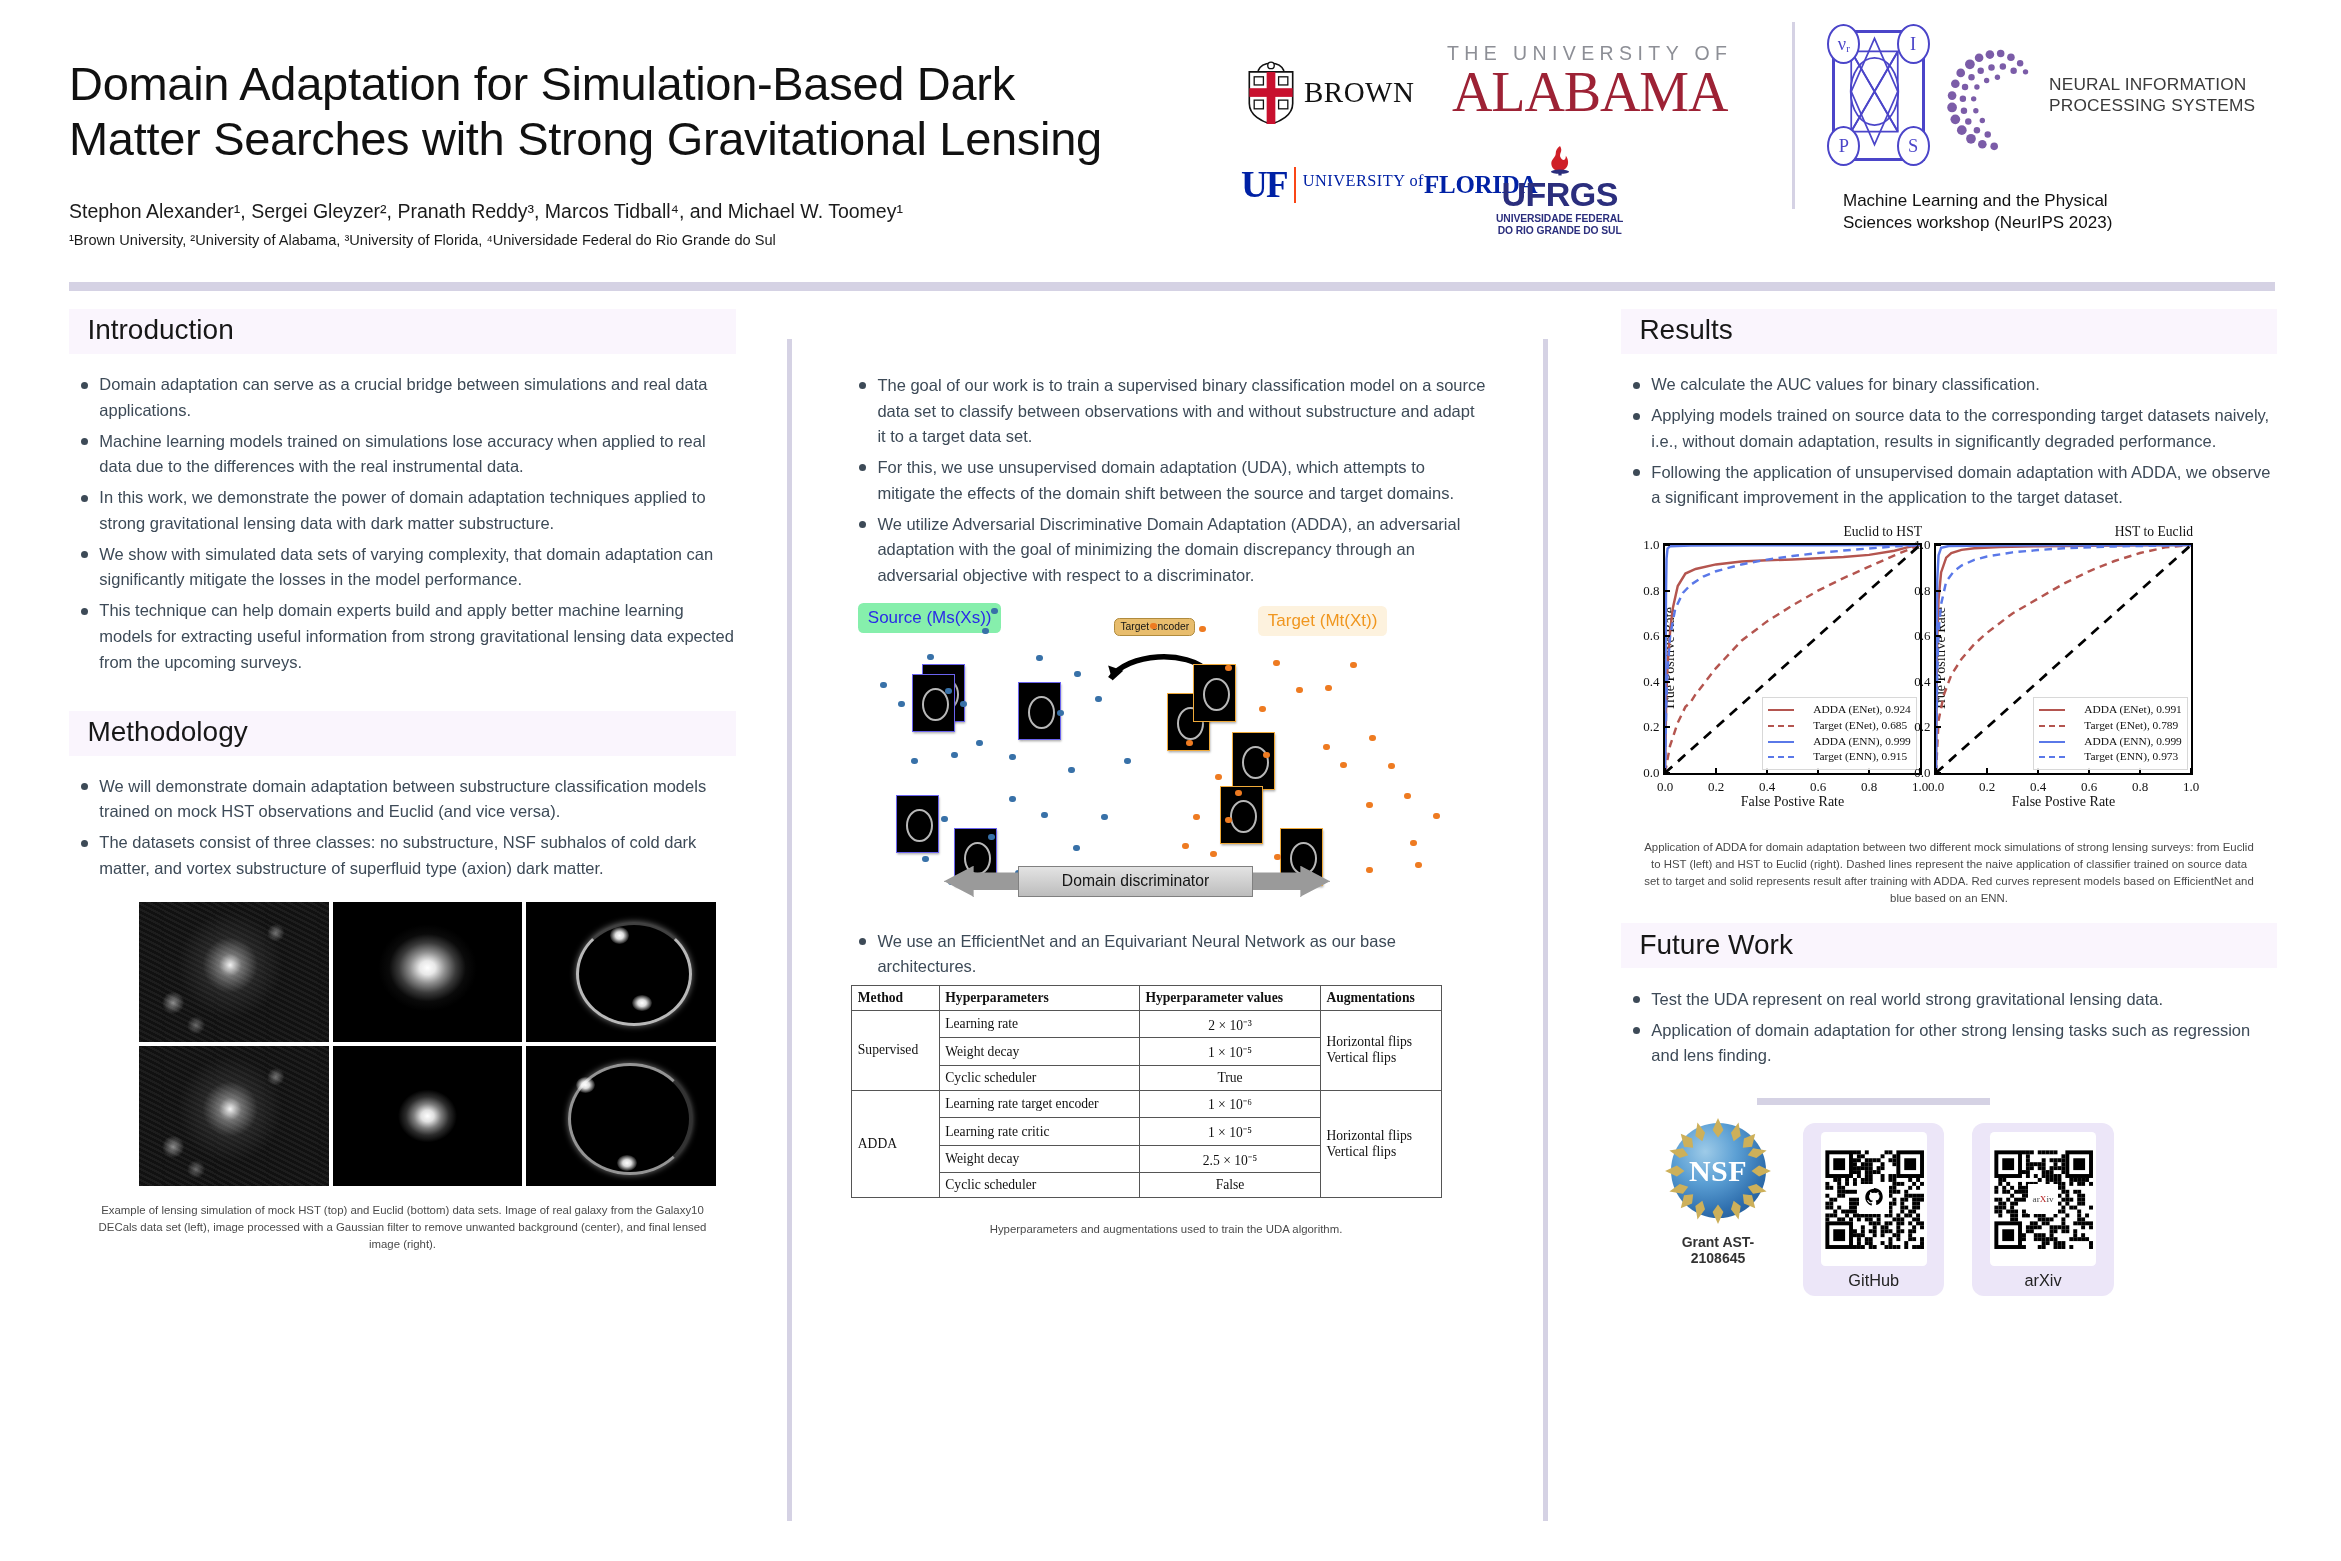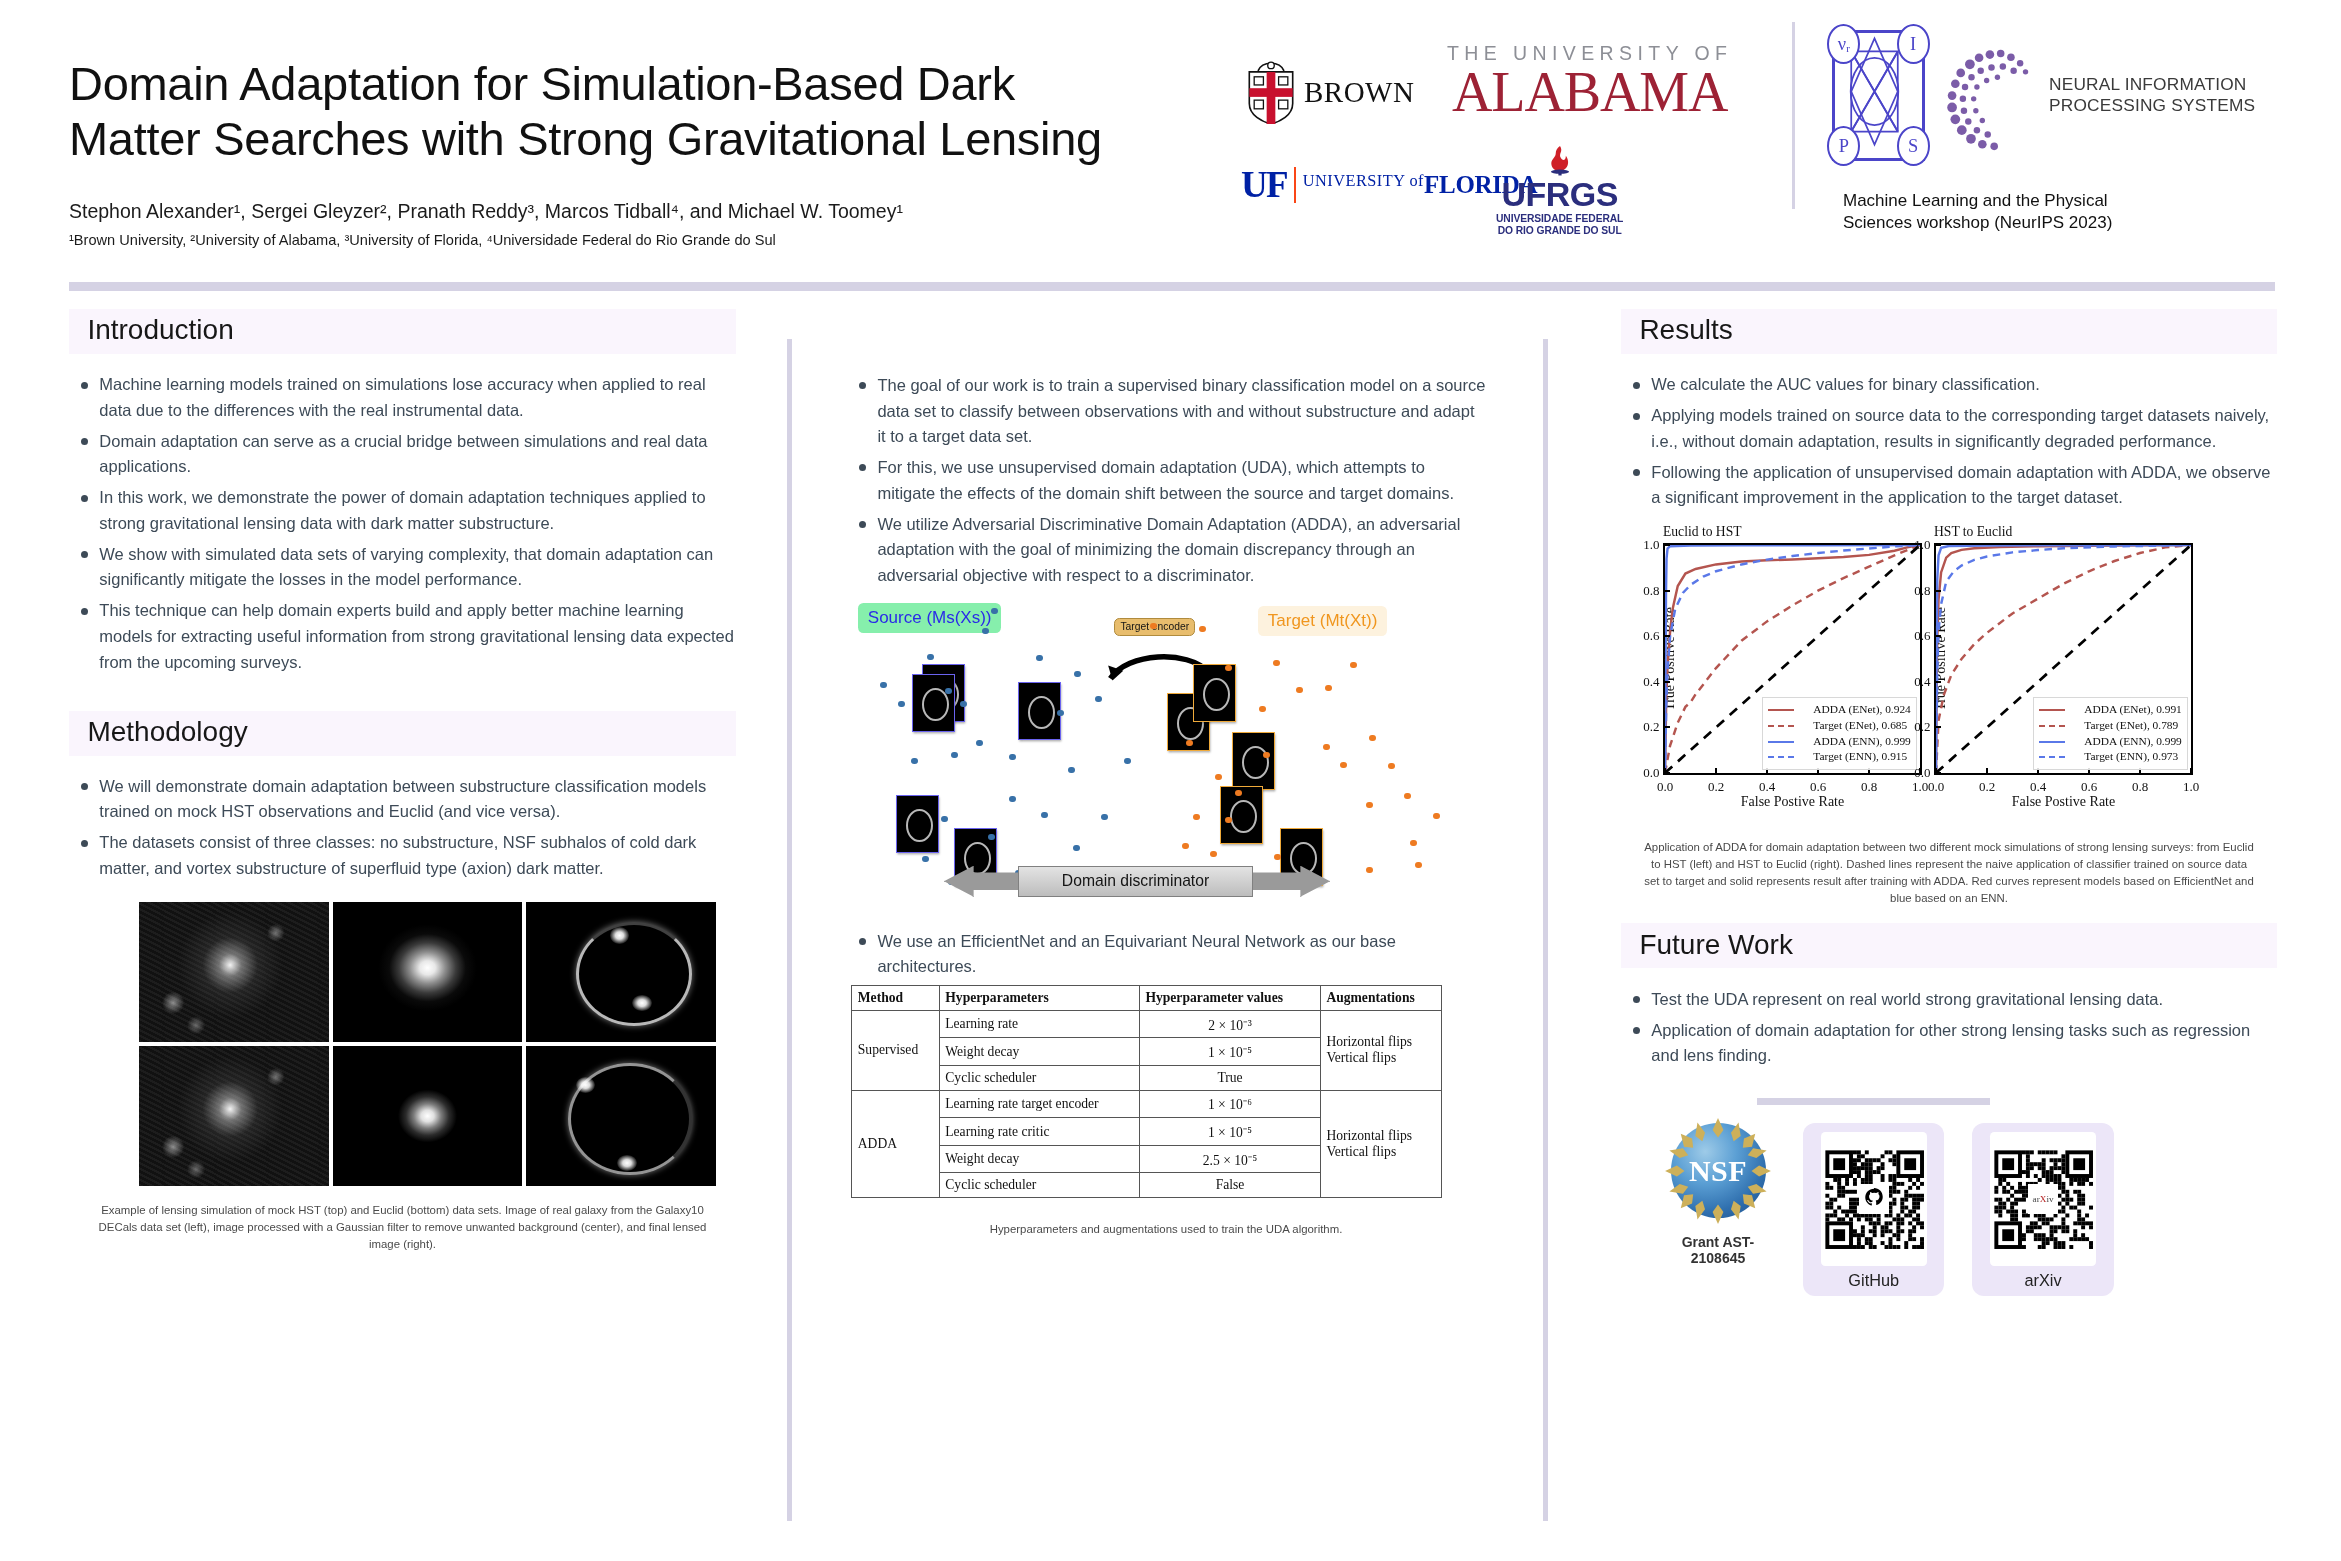"Machine learning models trained on" li { order: before "Domain adaptation can serve as" -> after "Domain adaptation can serve as" }
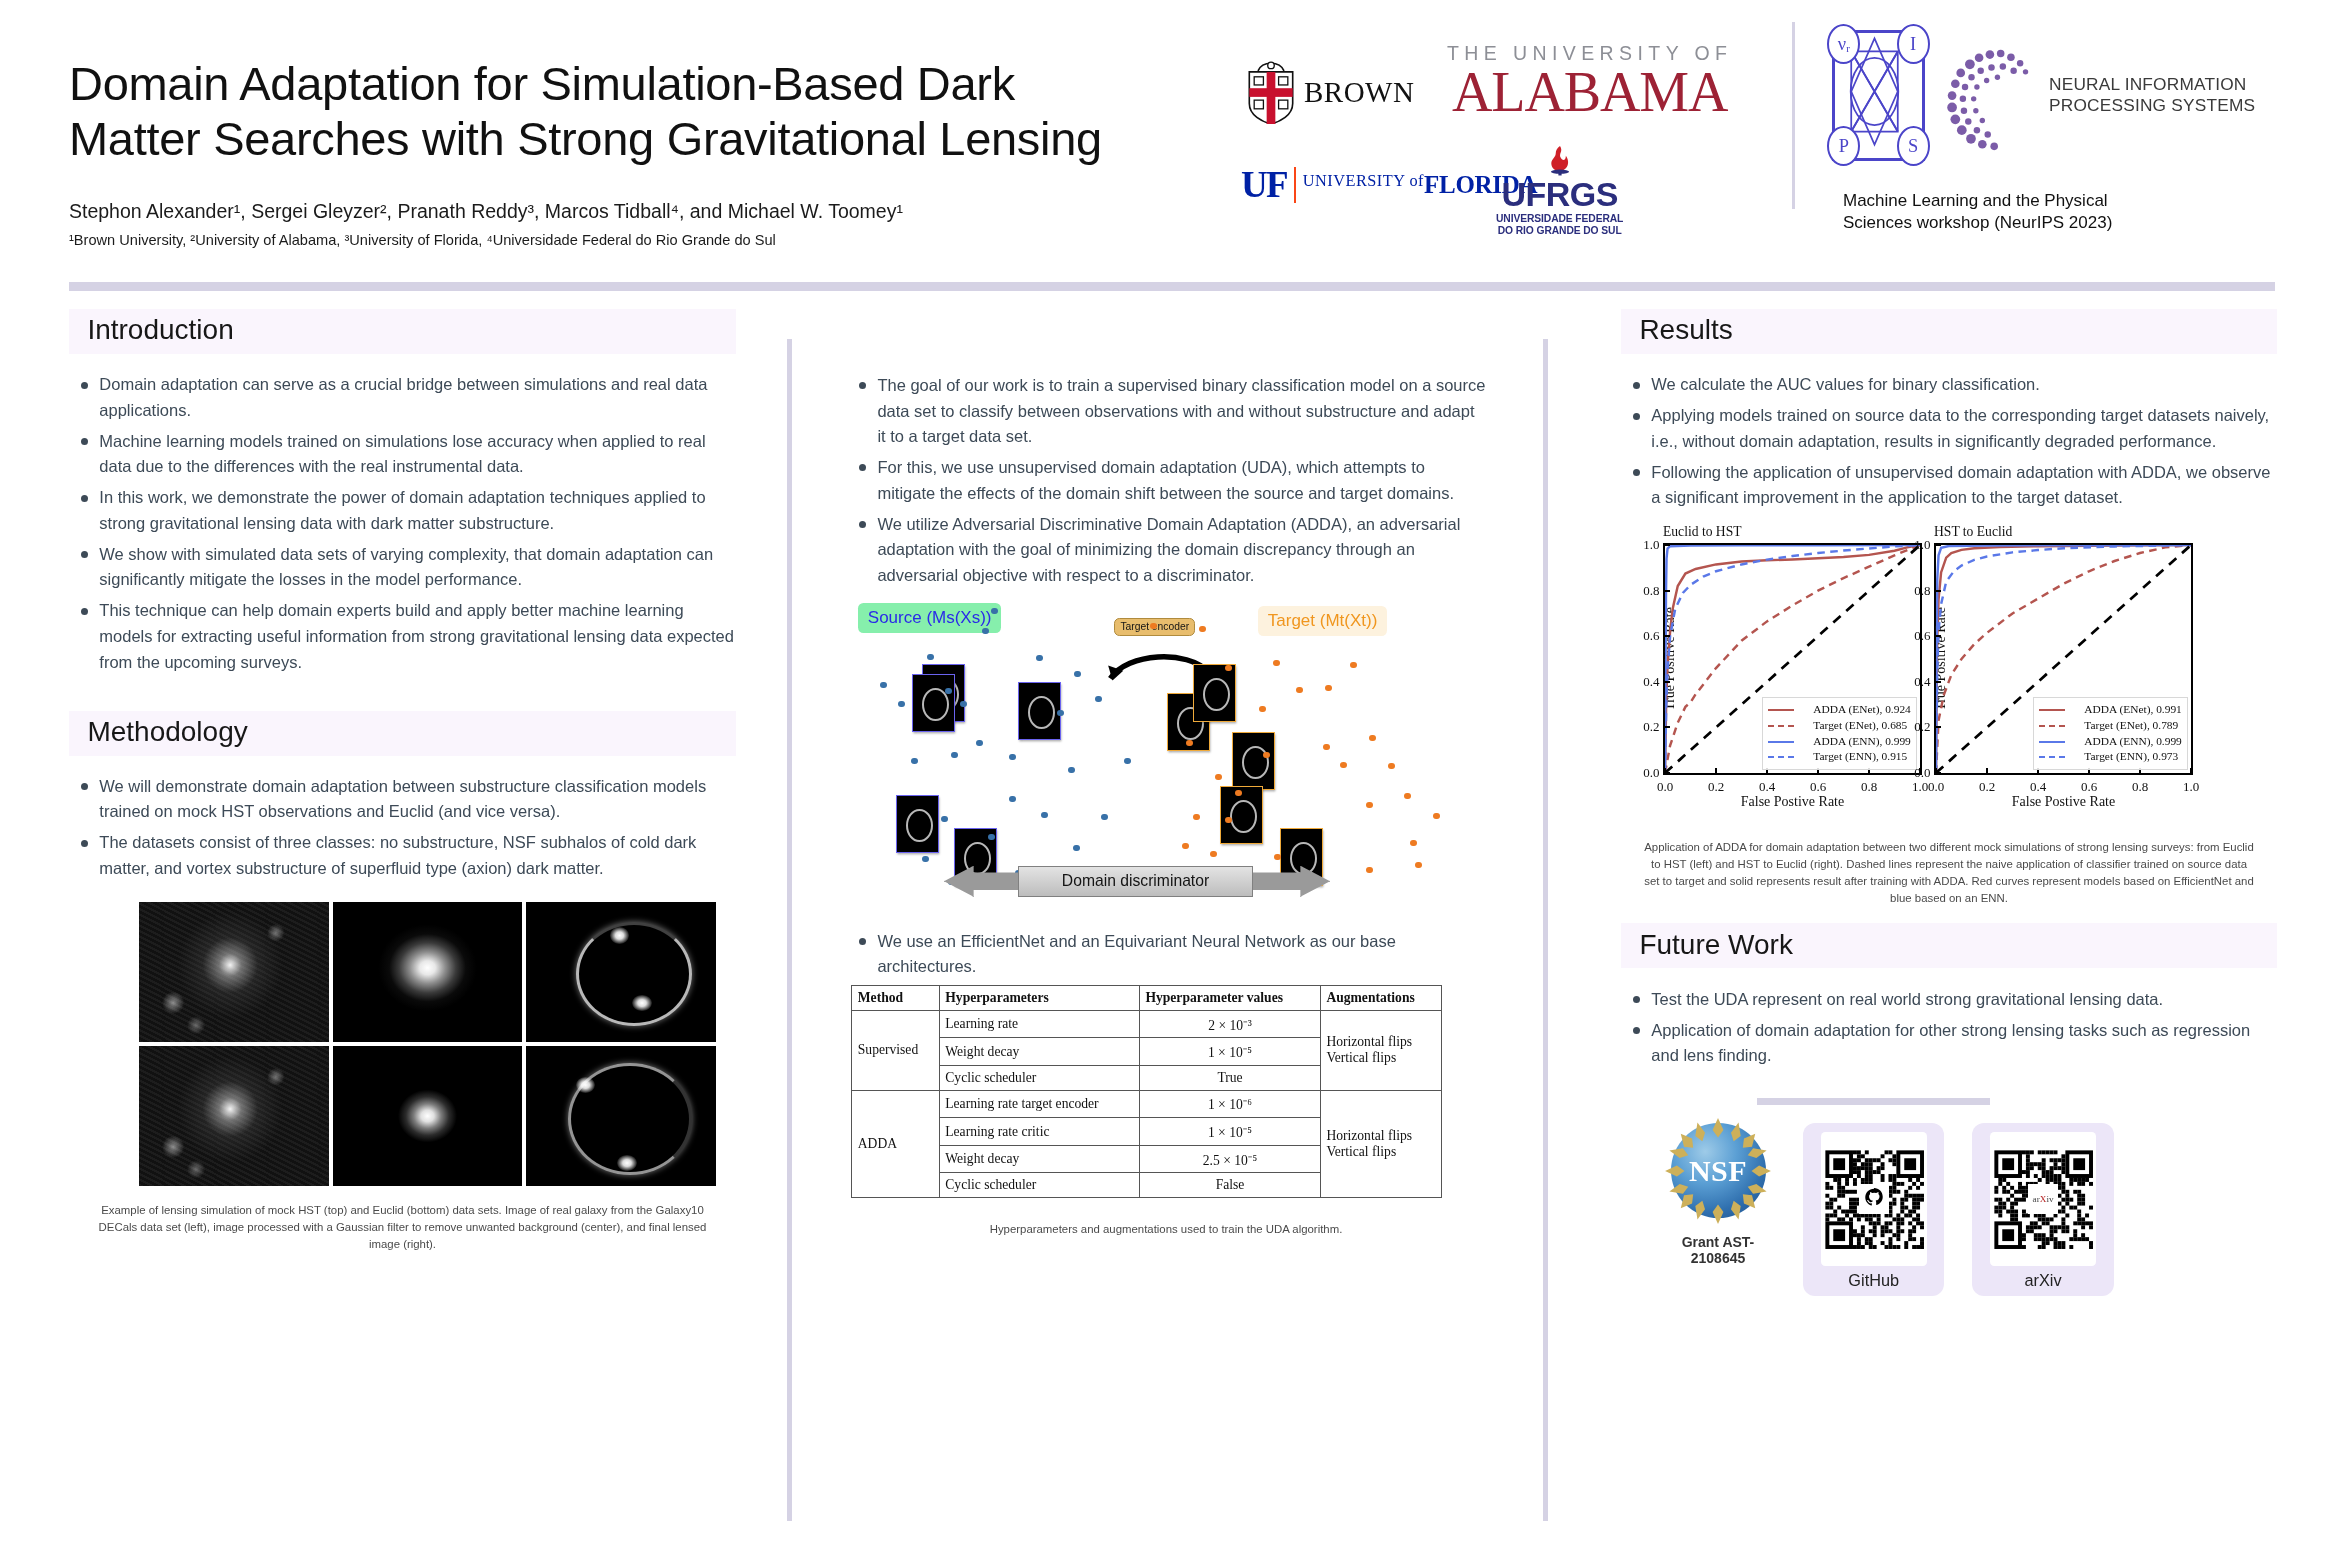"Euclid to HST" .ctitle { text-align: left -> right }
